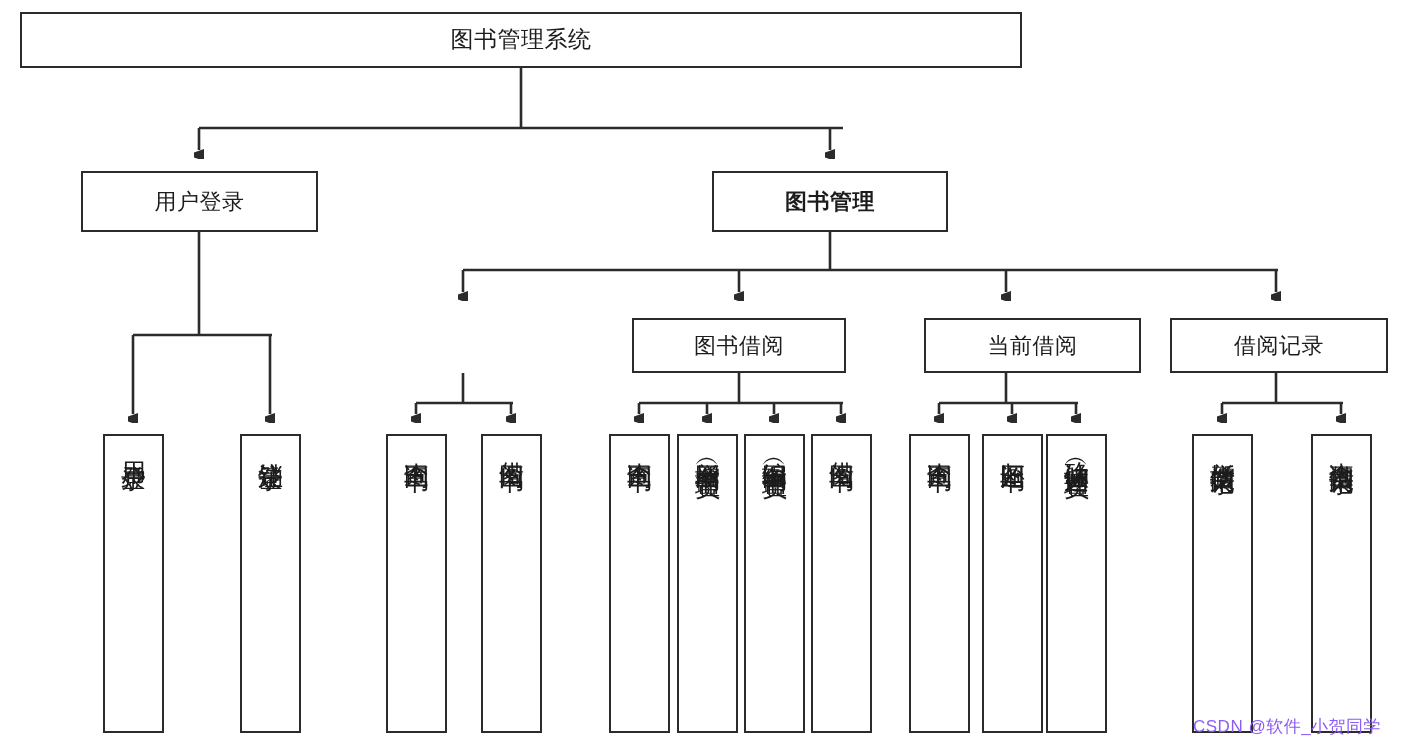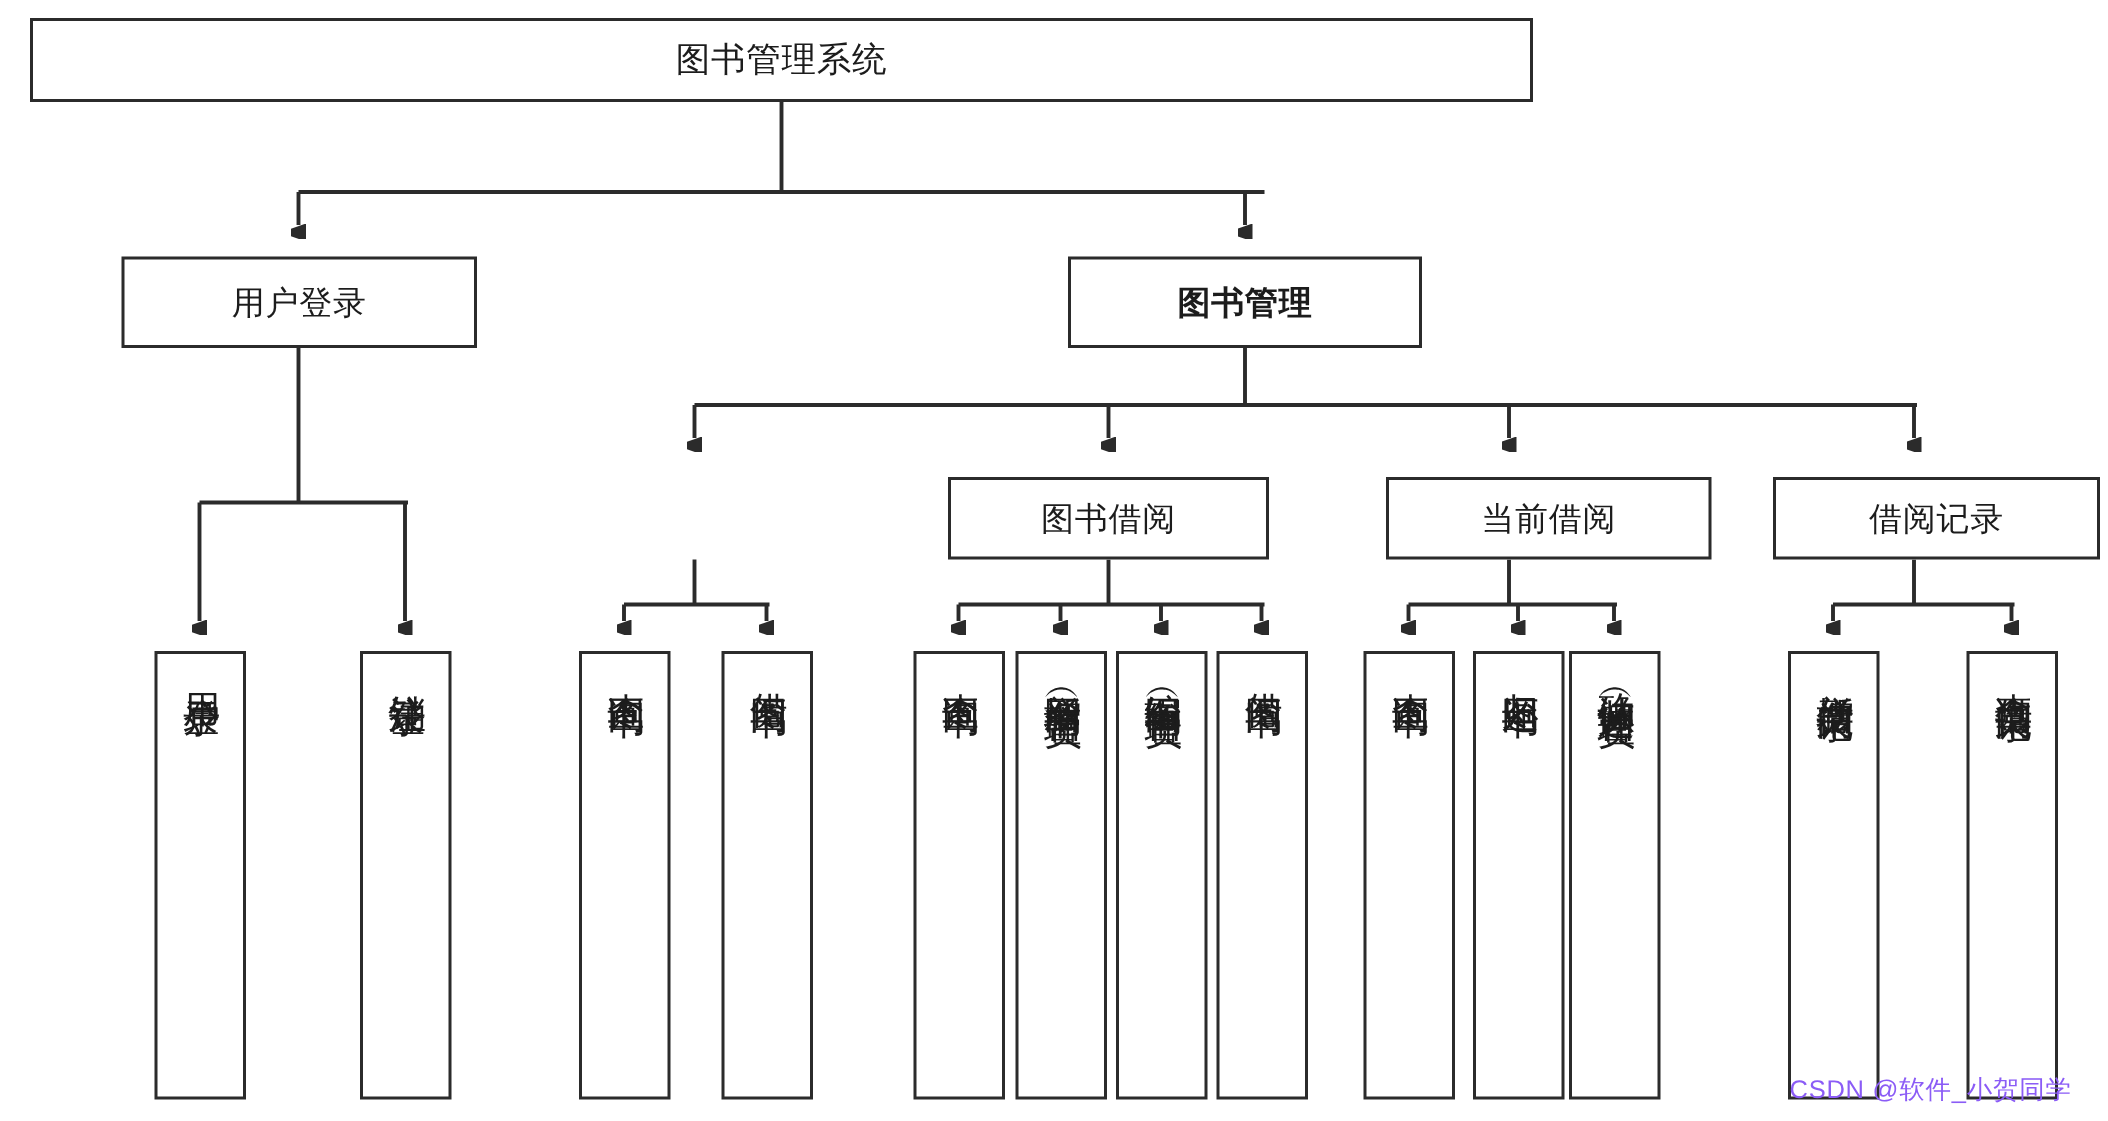"借阅记录" div.node { margin-left: 12px -> none }
